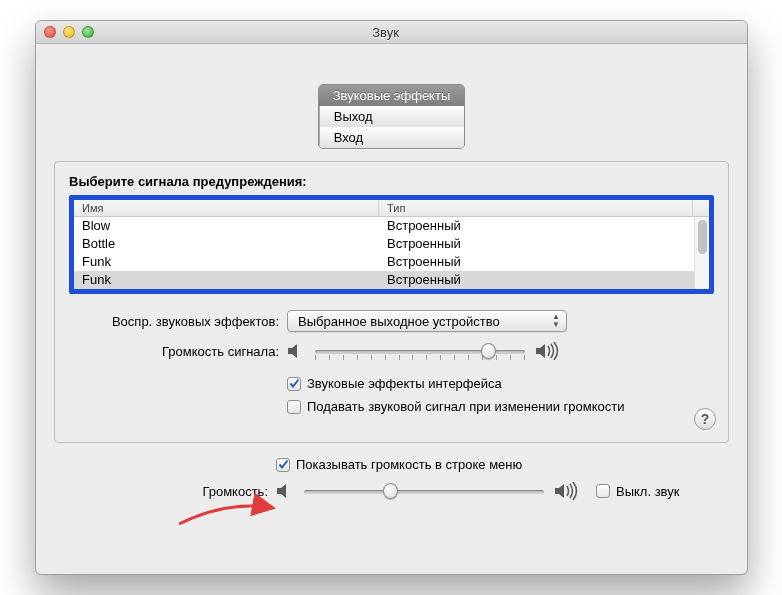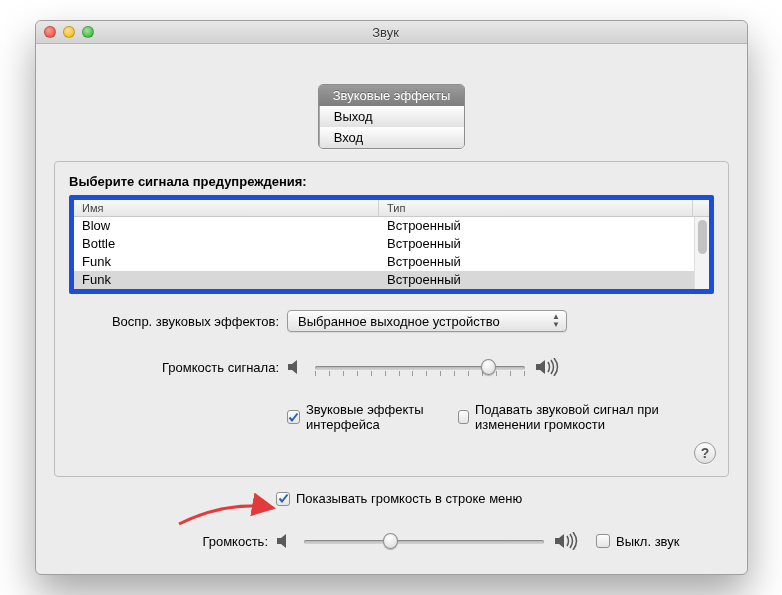"Воспр. звуковых эффектов:" .row { margin-bottom: 26px -> 10px }
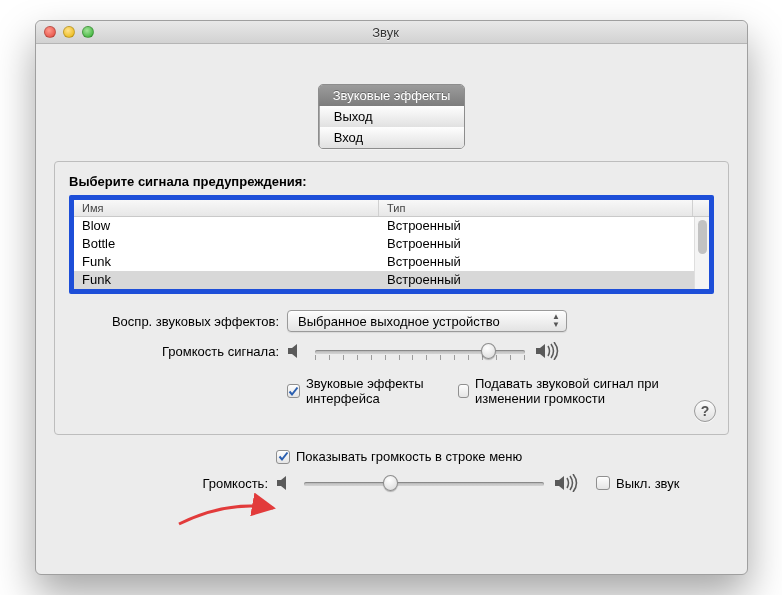"Звуковые эффекты интерфейса" div.rbody { flex-direction: row -> column }
